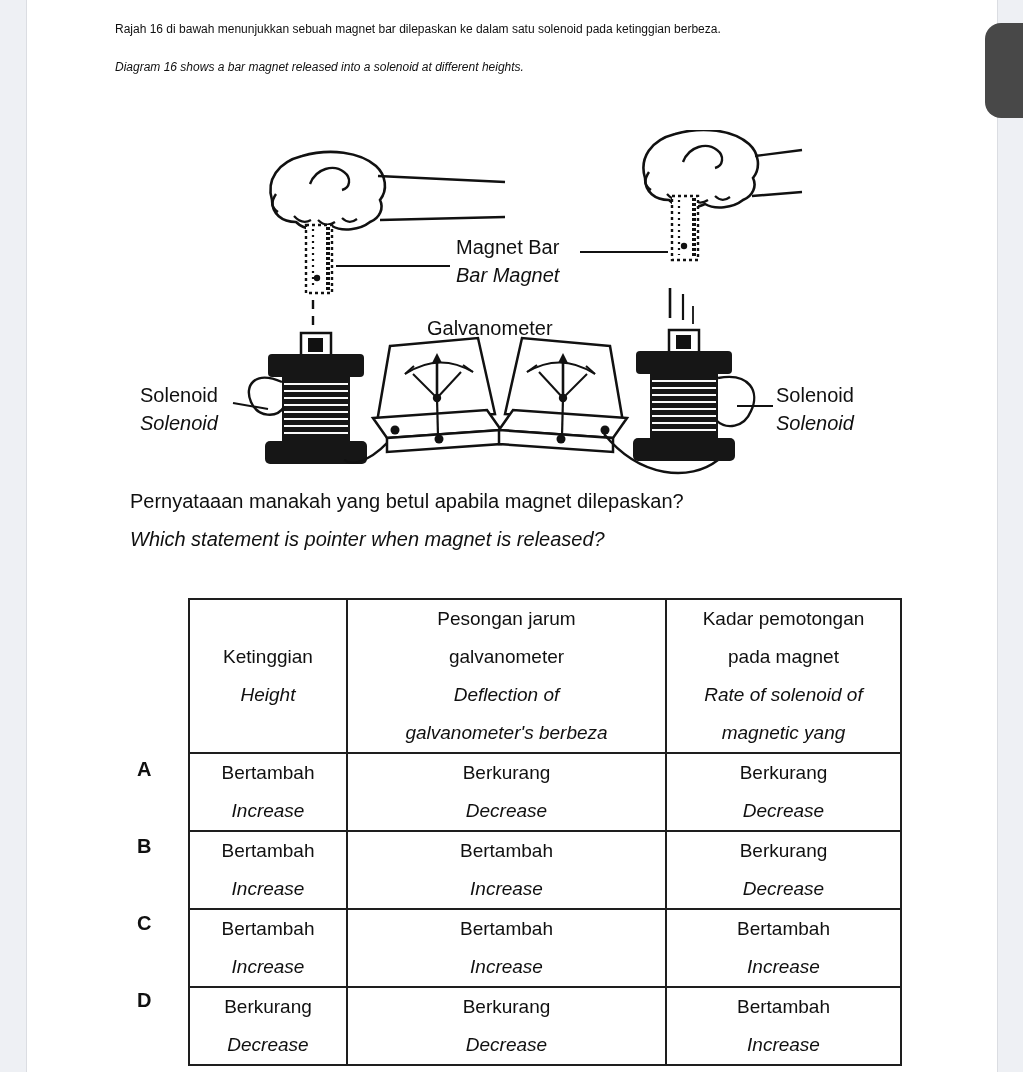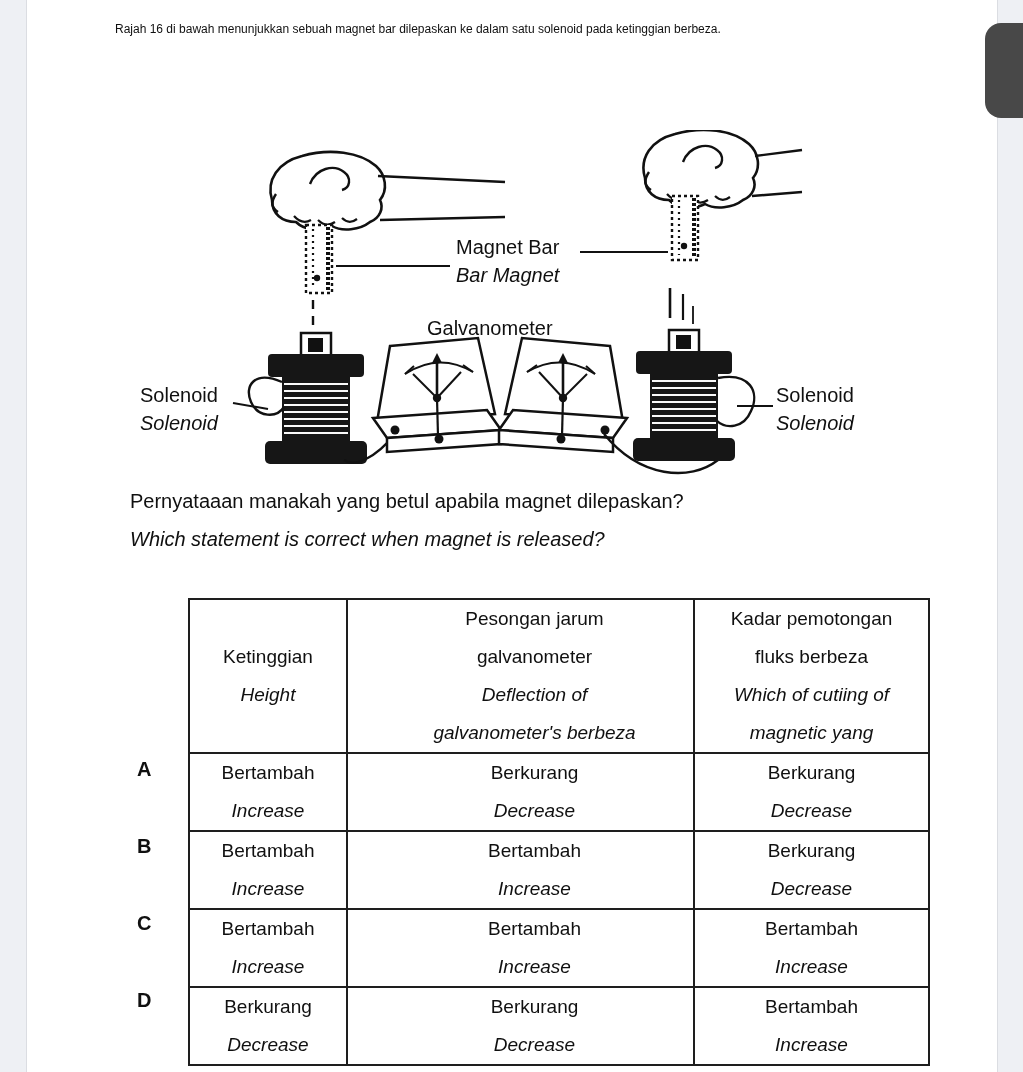"Diagram 16 shows a bar" div.it { html: none -> <div>Diagram 16 shows a bar magnet released into a solenoid at different heights.</div> }
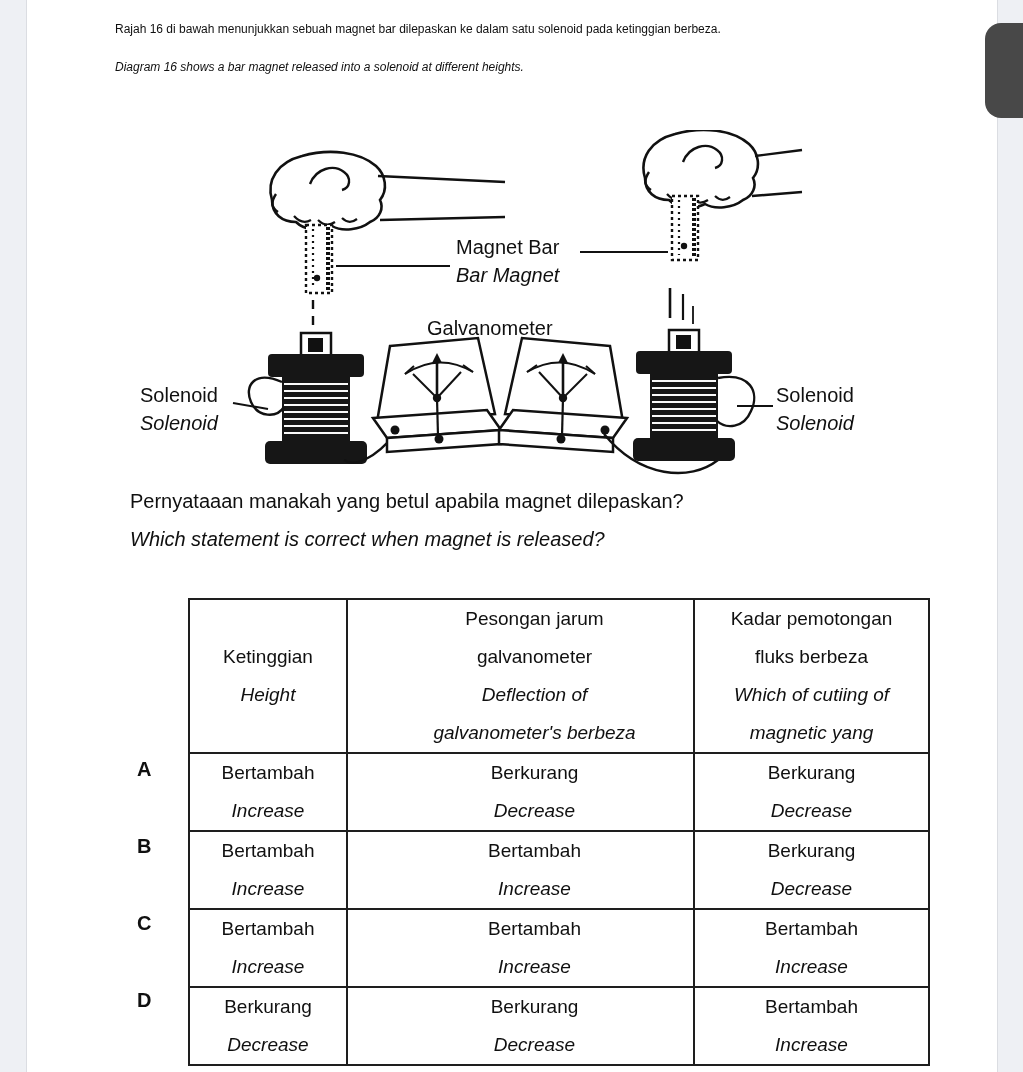"Which statement is correct when" div.it { text: correct -> pointer }
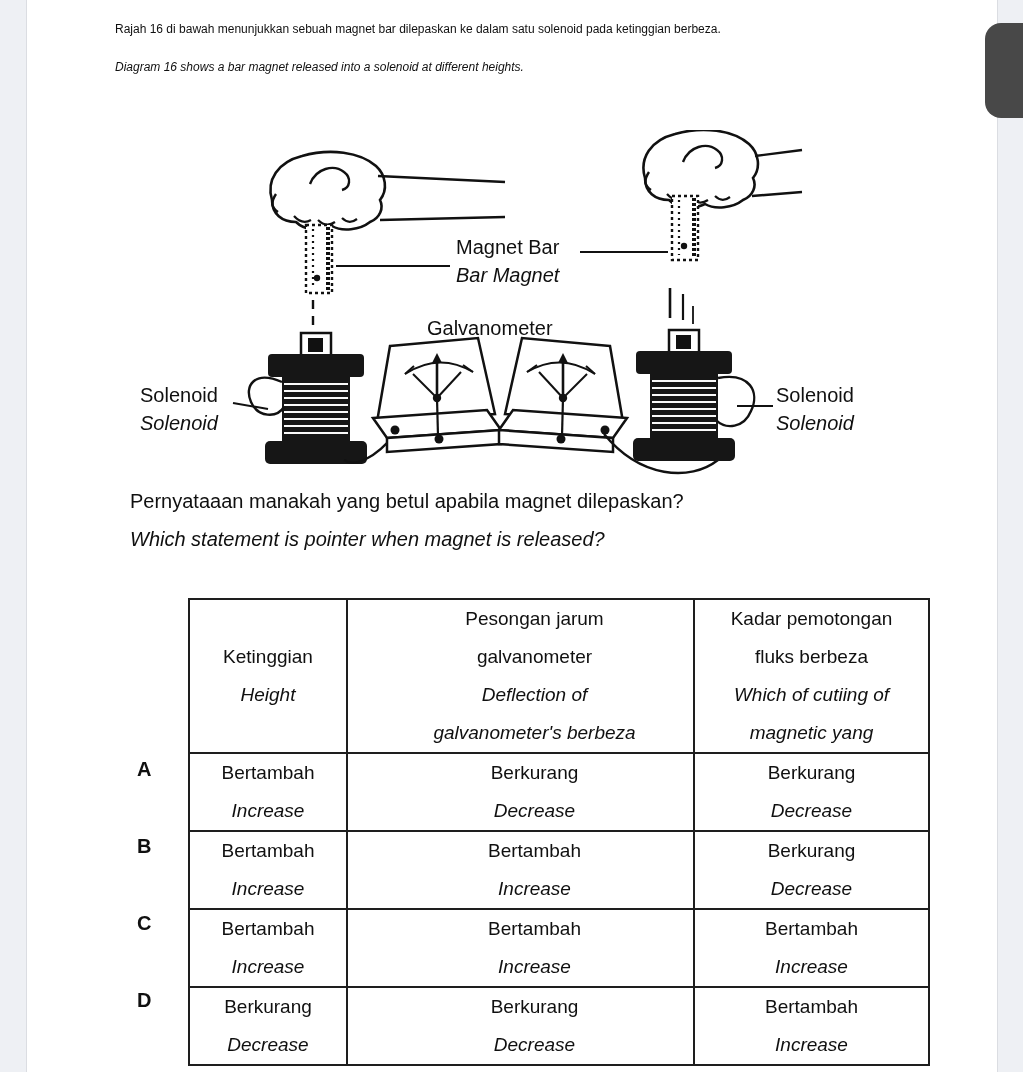"Pesongan jarum" .qt .c2 { padding-left: 28px -> none }
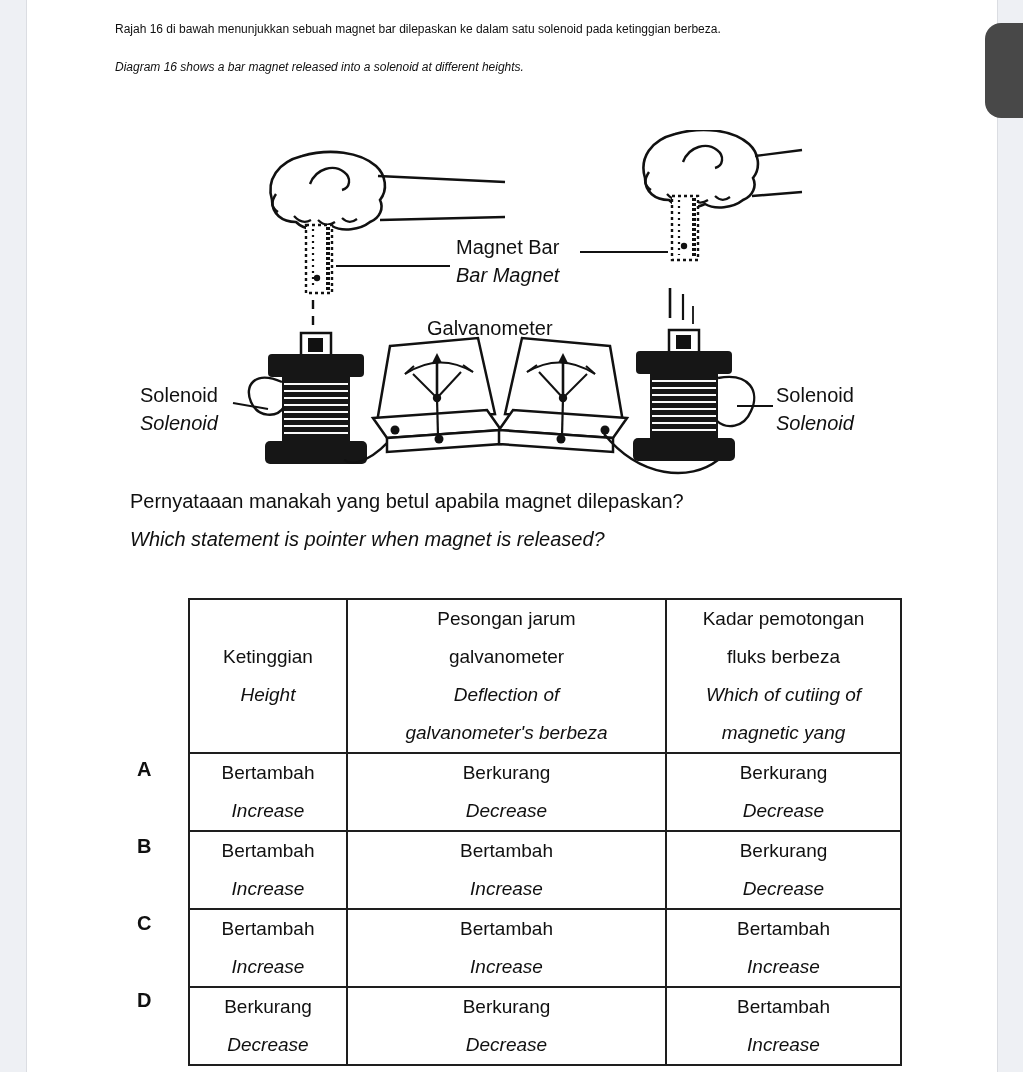"fluks berbeza" div { text: fluks berbeza -> pada magnet }
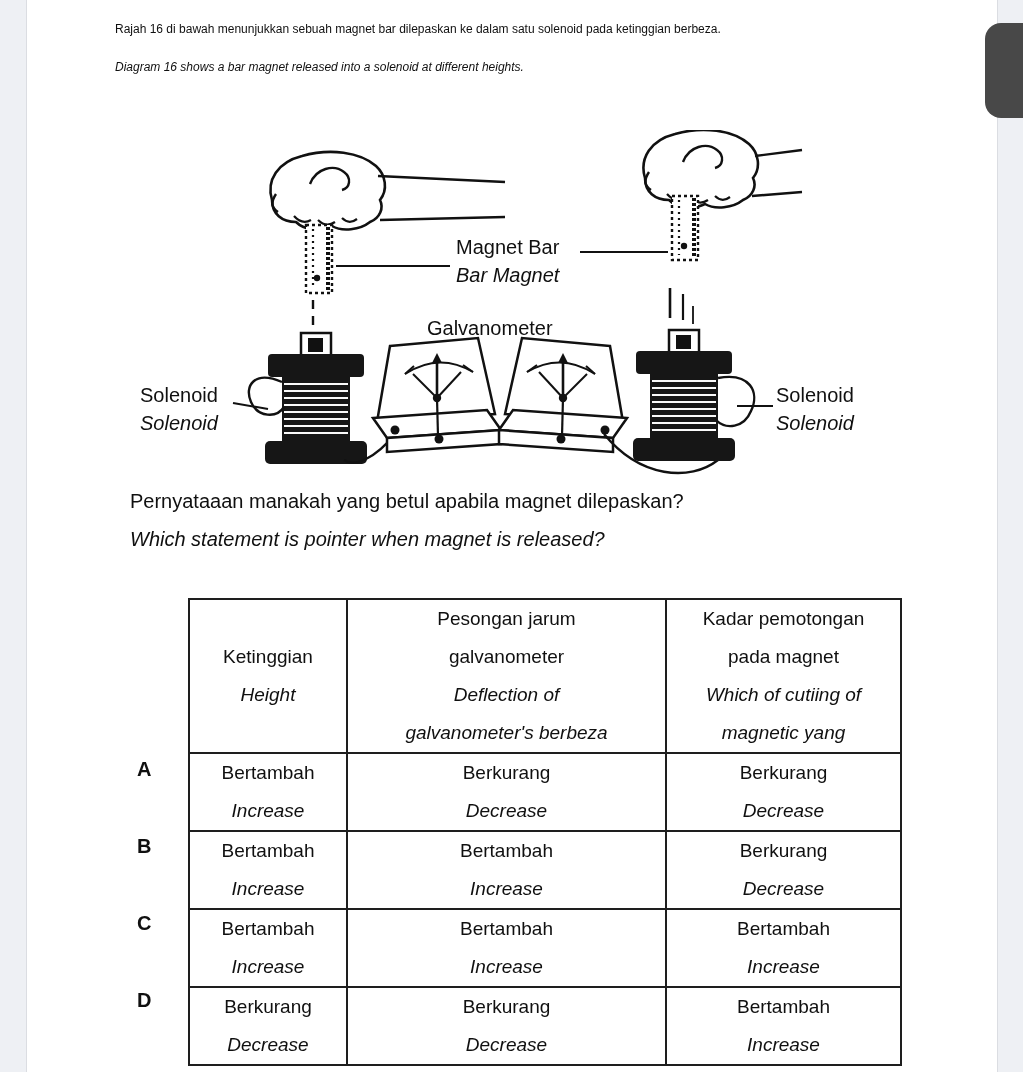"Which of cutiing of" div.it { text: Which of cutiing -> Rate of solenoid }
